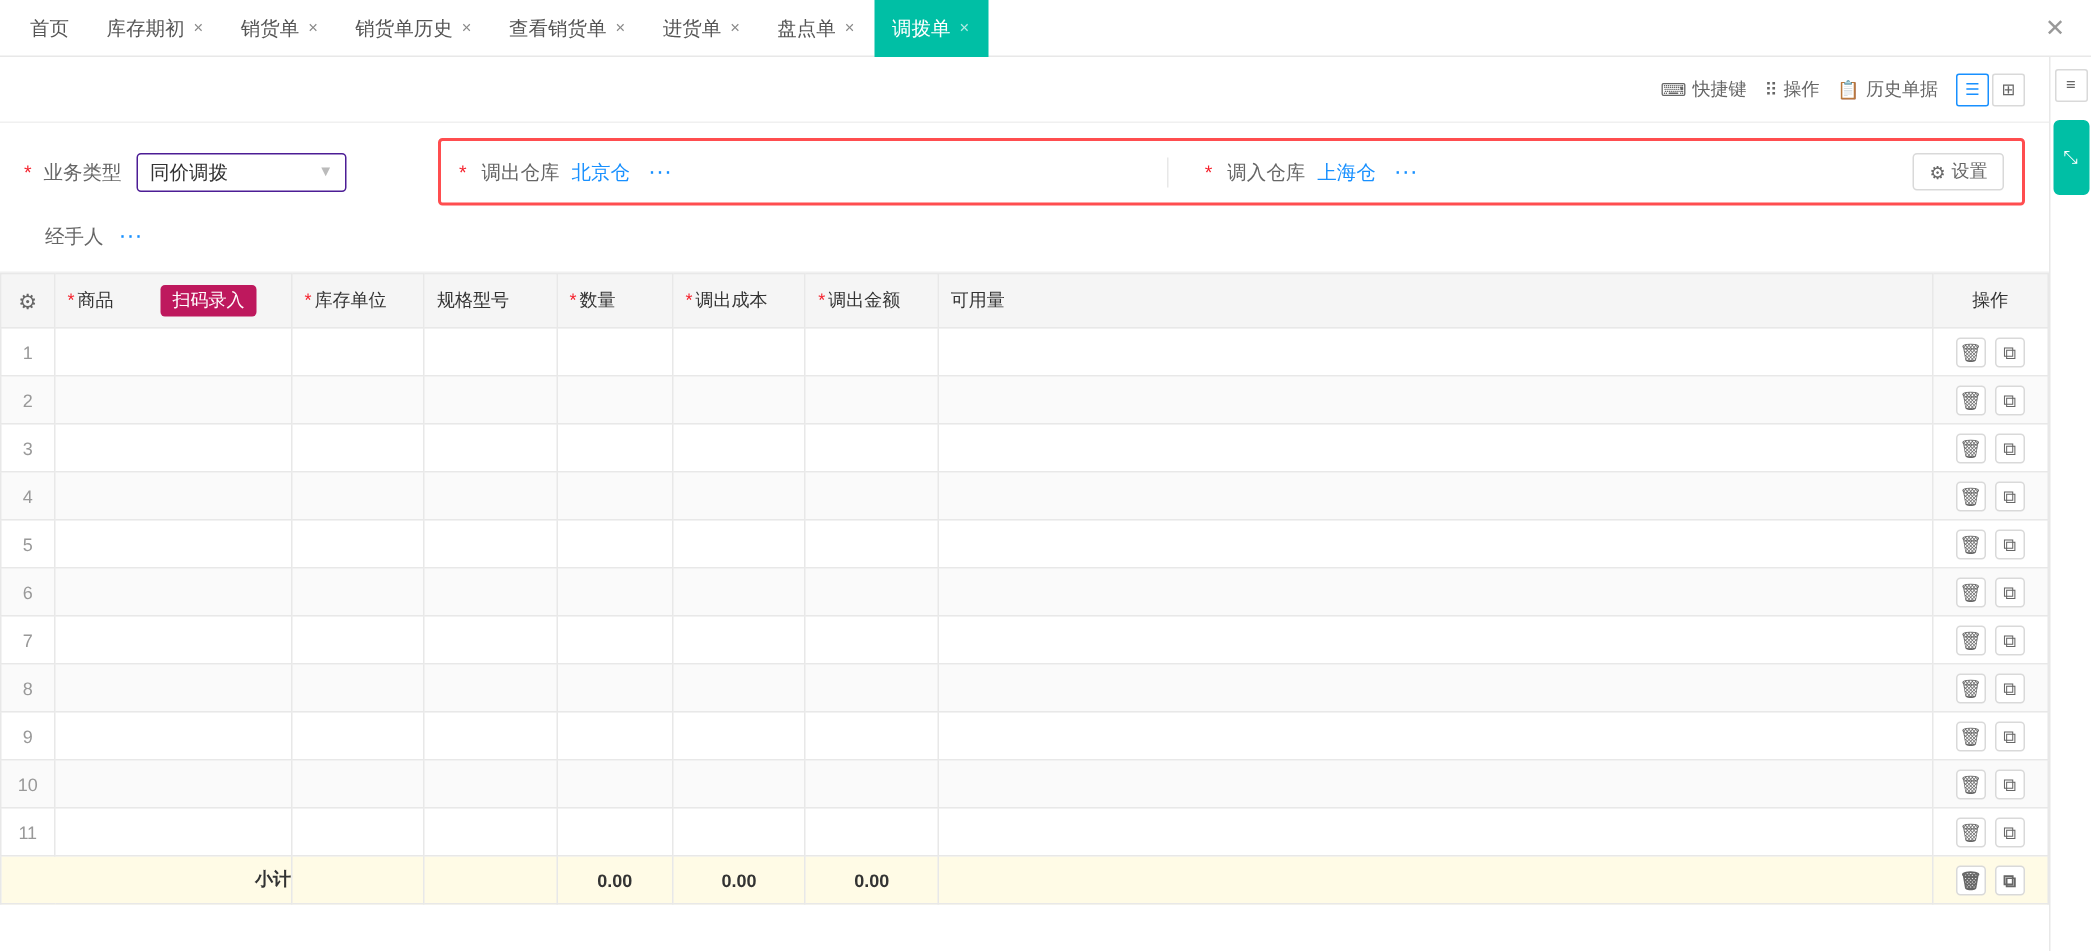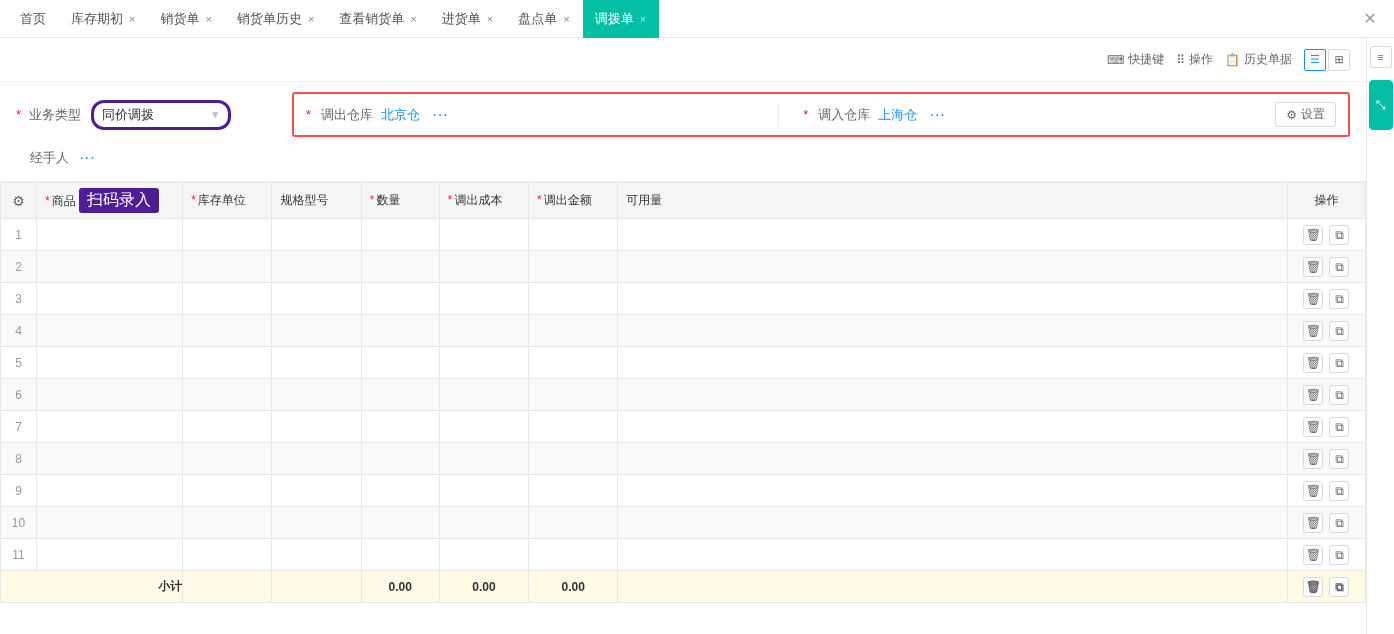"同价调拨" .field-input-wrapper { border: 3px solid #4c1d95 -> 1px solid #4c1d95; border-radius: 13px -> 3px }
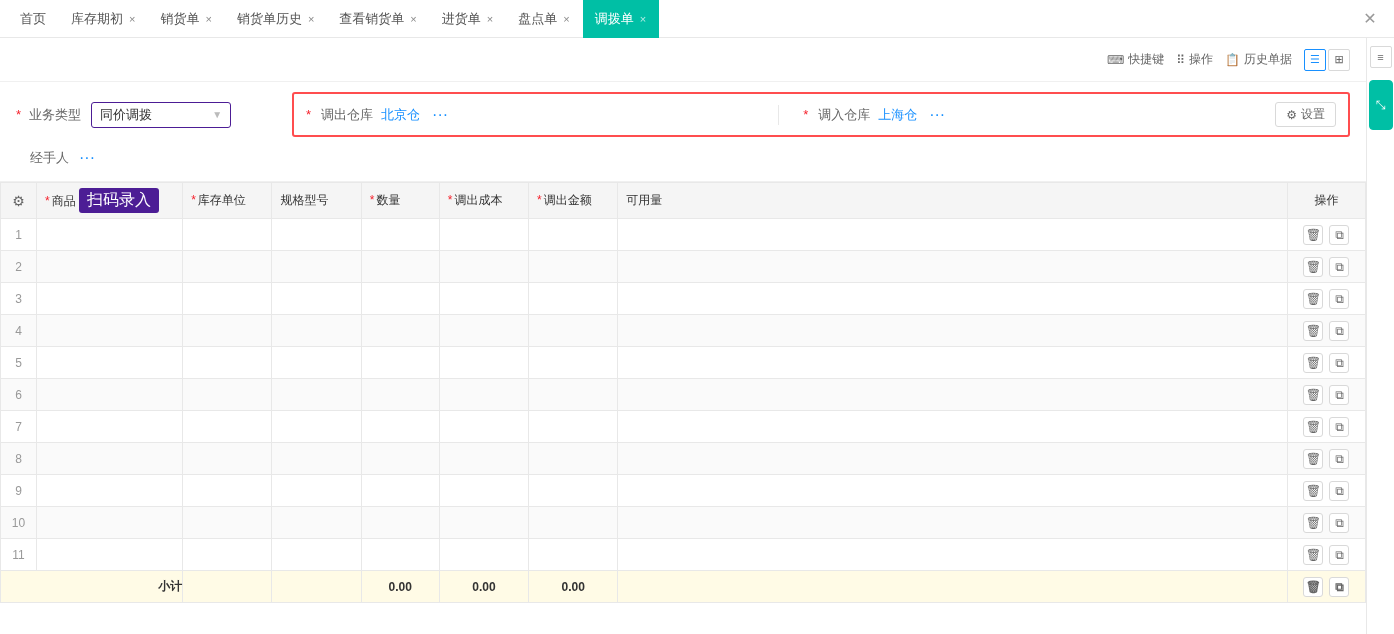"扫码录入" .scan-btn { background: #4c1d95 -> #be185d; font-size: 16px -> 12px; margin-left: none -> 28px }
